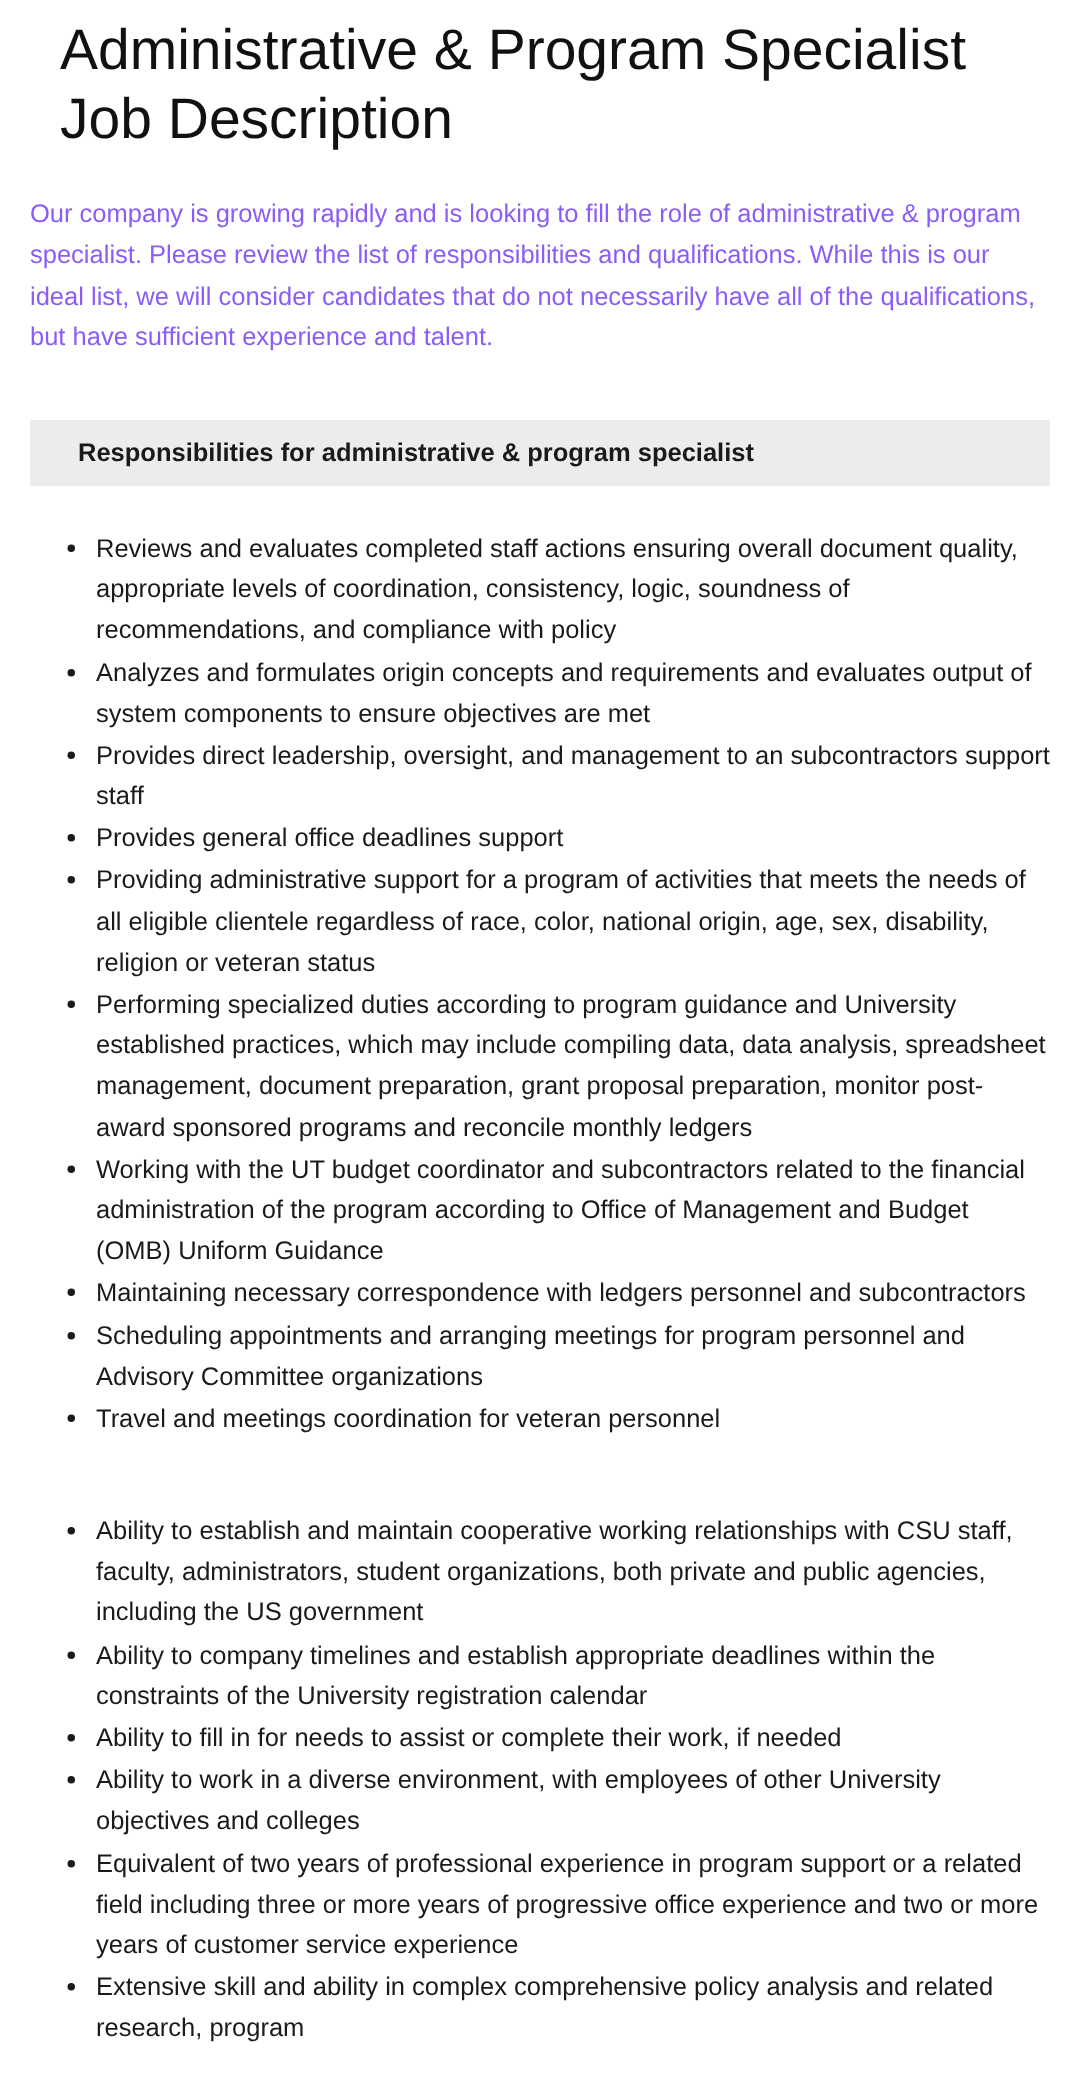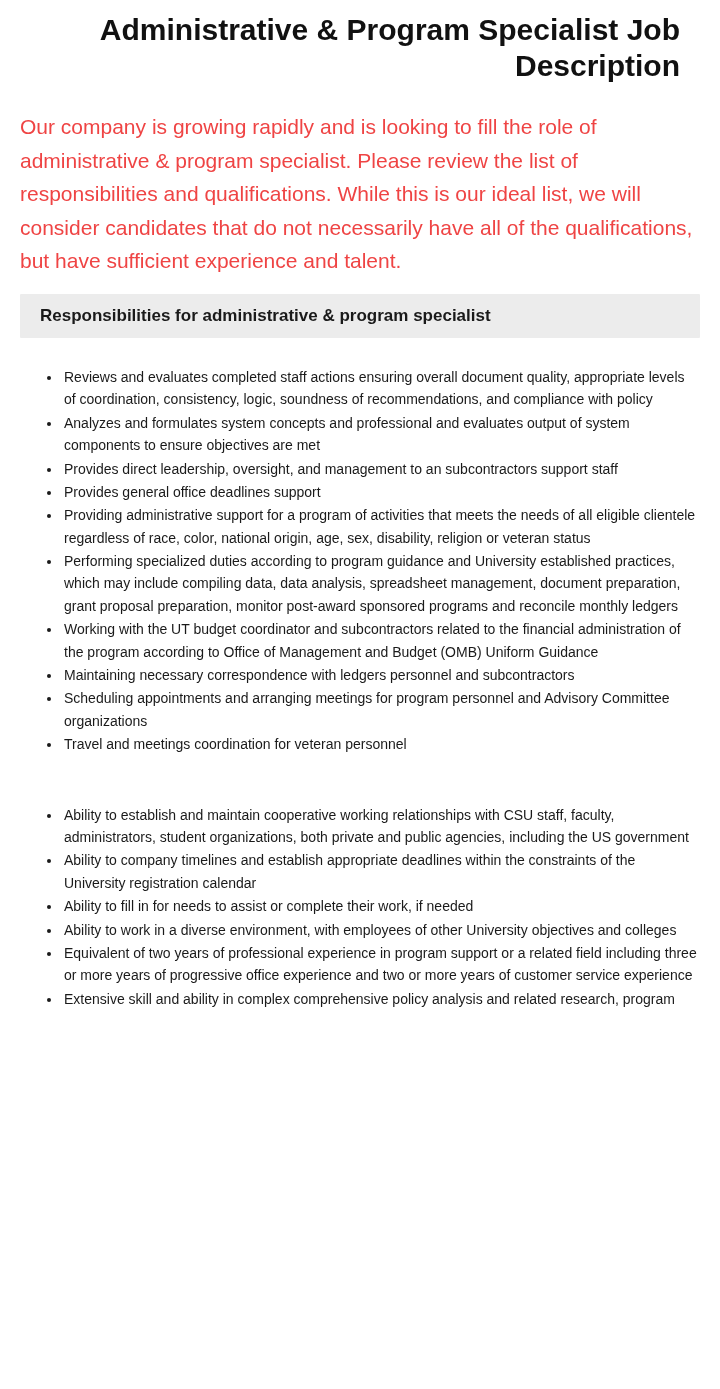"Administrative & Program Specialist Job" .doc-title { font-size: 30px -> 38px; font-weight: 700 -> 400; text-align: right -> left }
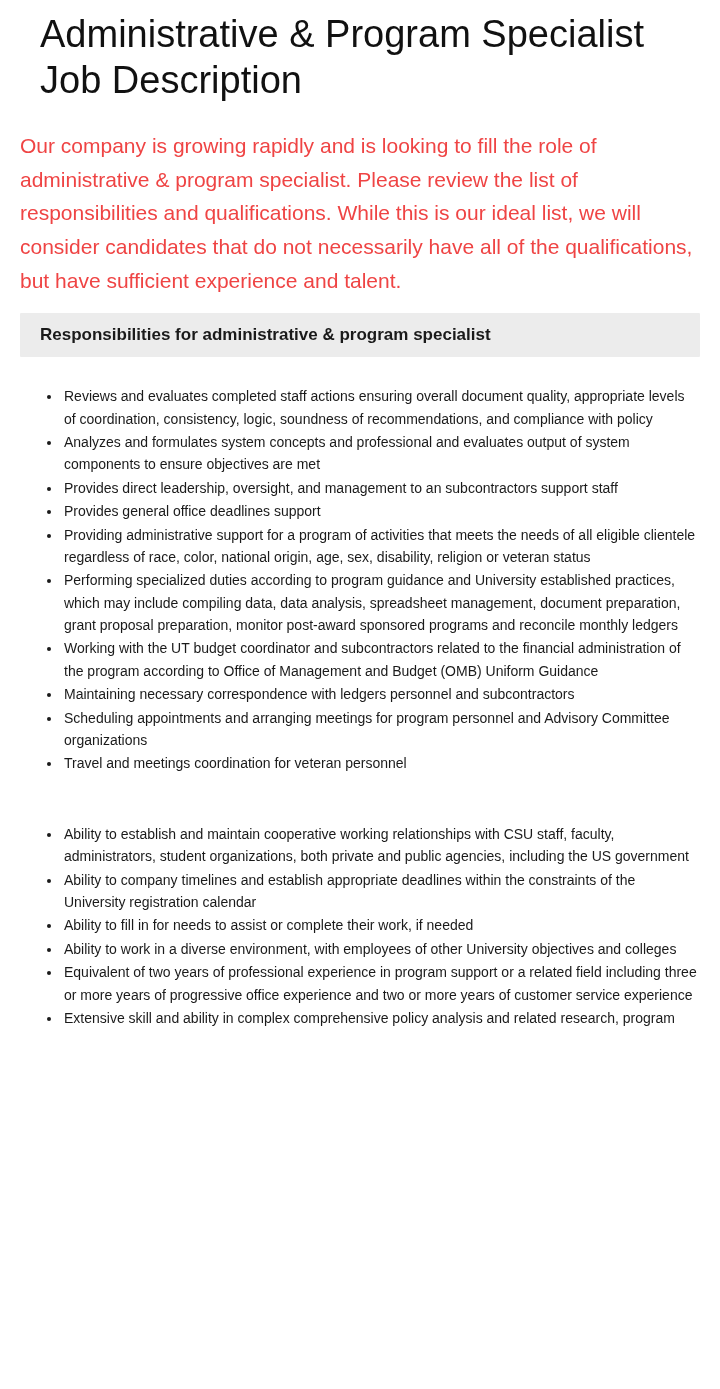"Our company is growing rapidly" .intro { color: #ef4444 -> #8b5cf6; font-size: 21px -> 17px; margin: 0 0 16px 0 -> 0 0 42px 0 }
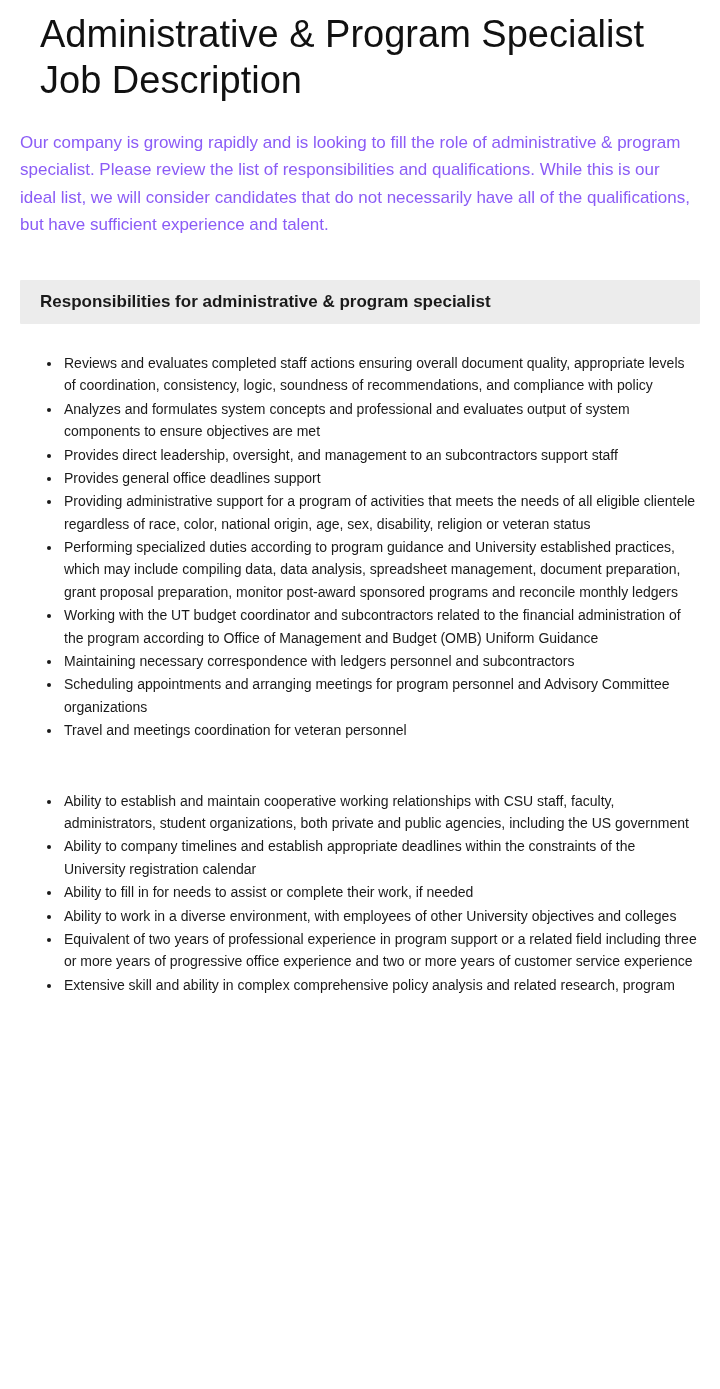"Responsibilities for administrative &" .section-heading { padding: 12px 20px -> 12px 32px }
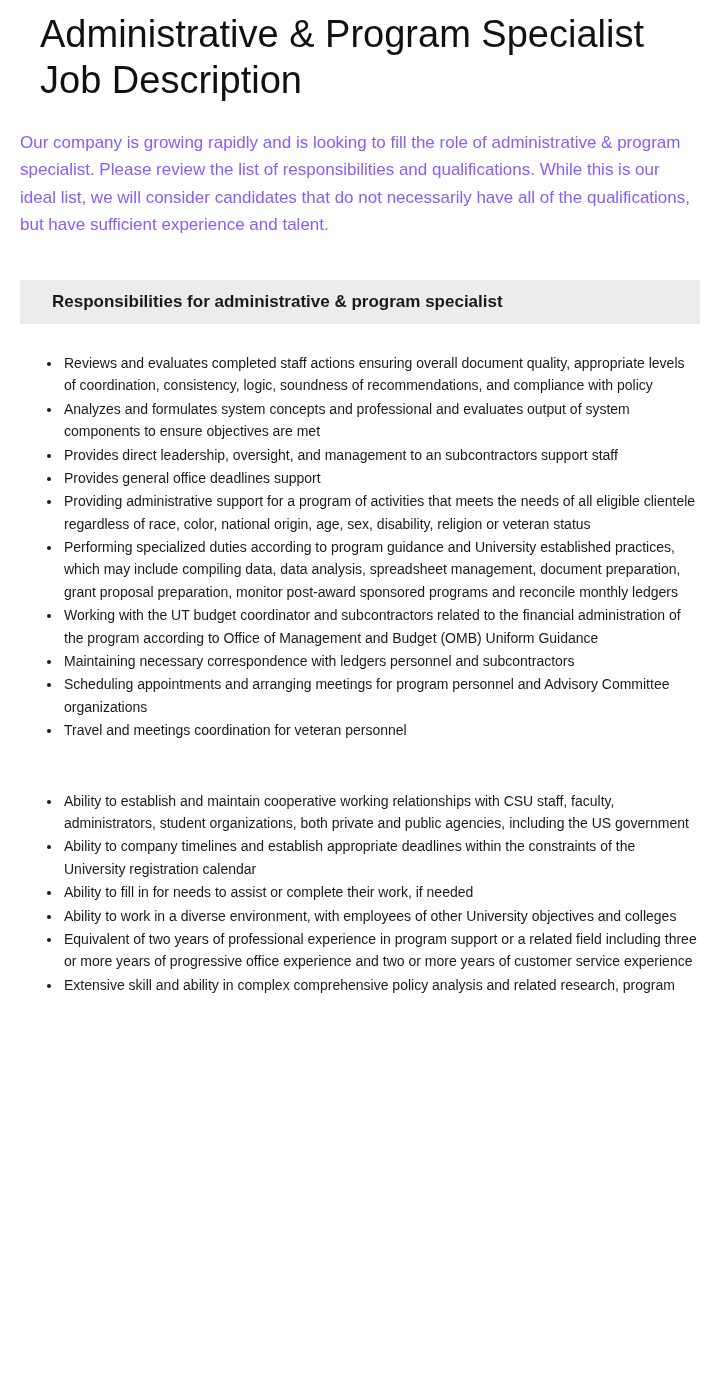"Reviews and evaluates completed staff" ul.bullet-list li { font-size: 14px -> 17px }
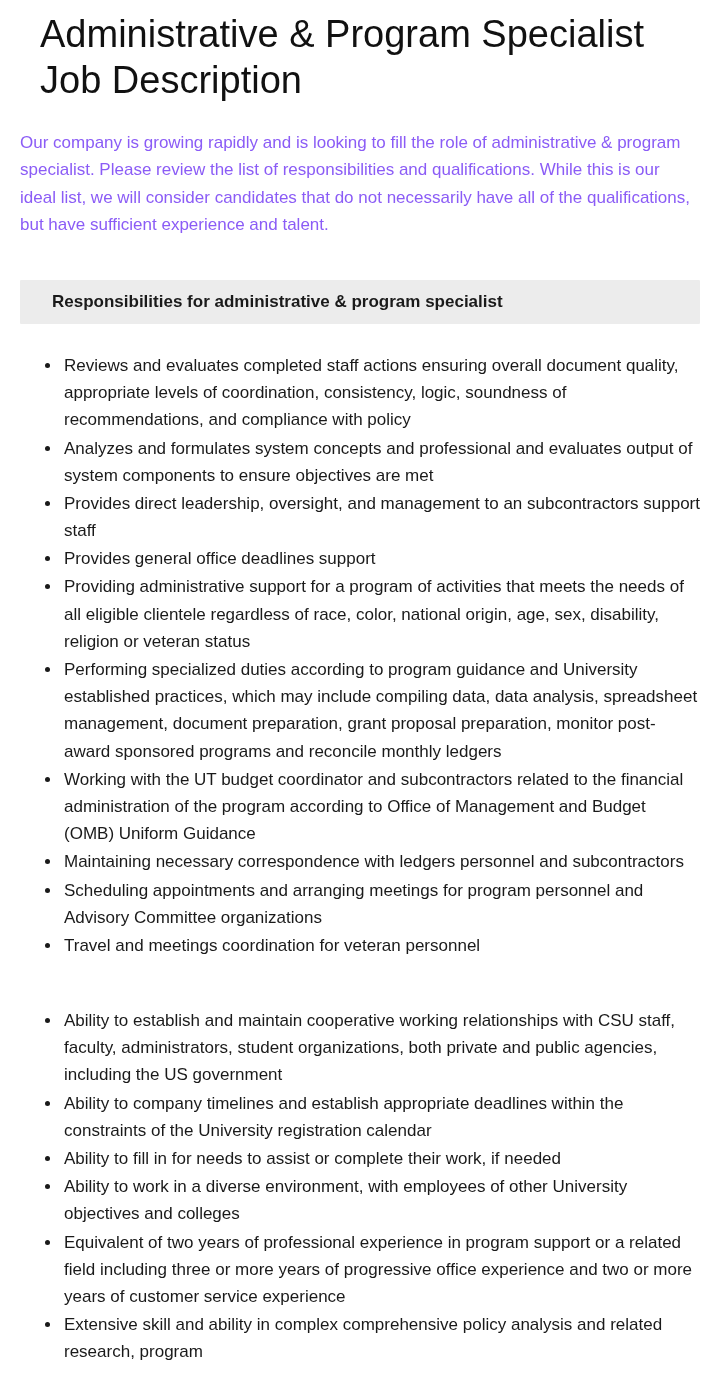"Analyzes and formulates system concepts" li { text: system concepts and professional -> origin concepts and requirements }
